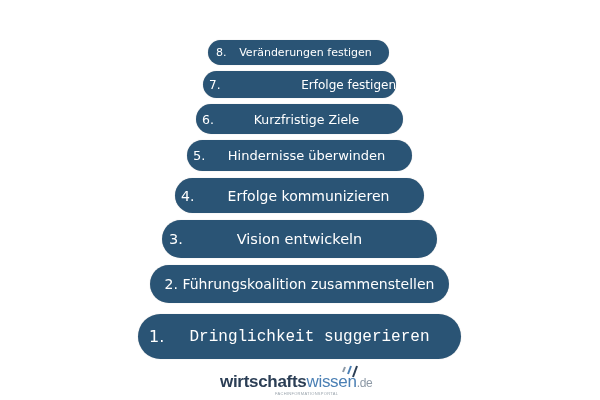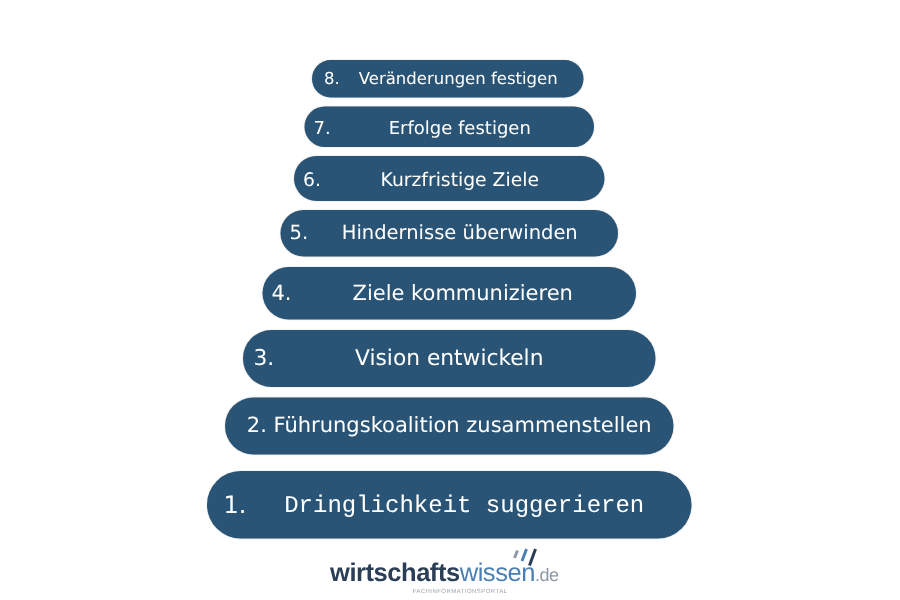"Erfolge festigen" span.label { text-align: none -> right }
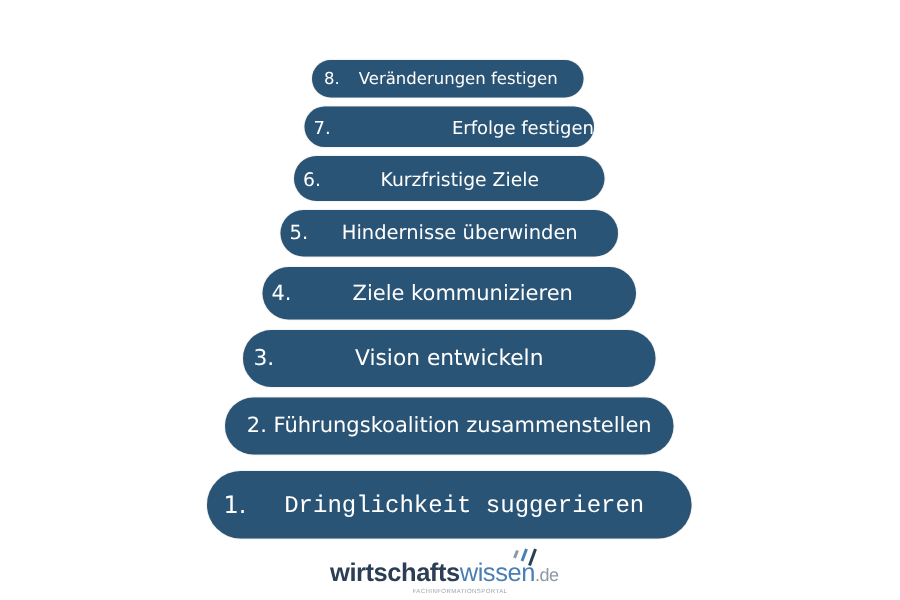"Ziele kommunizieren" span.label { text: Ziele -> Erfolge }
